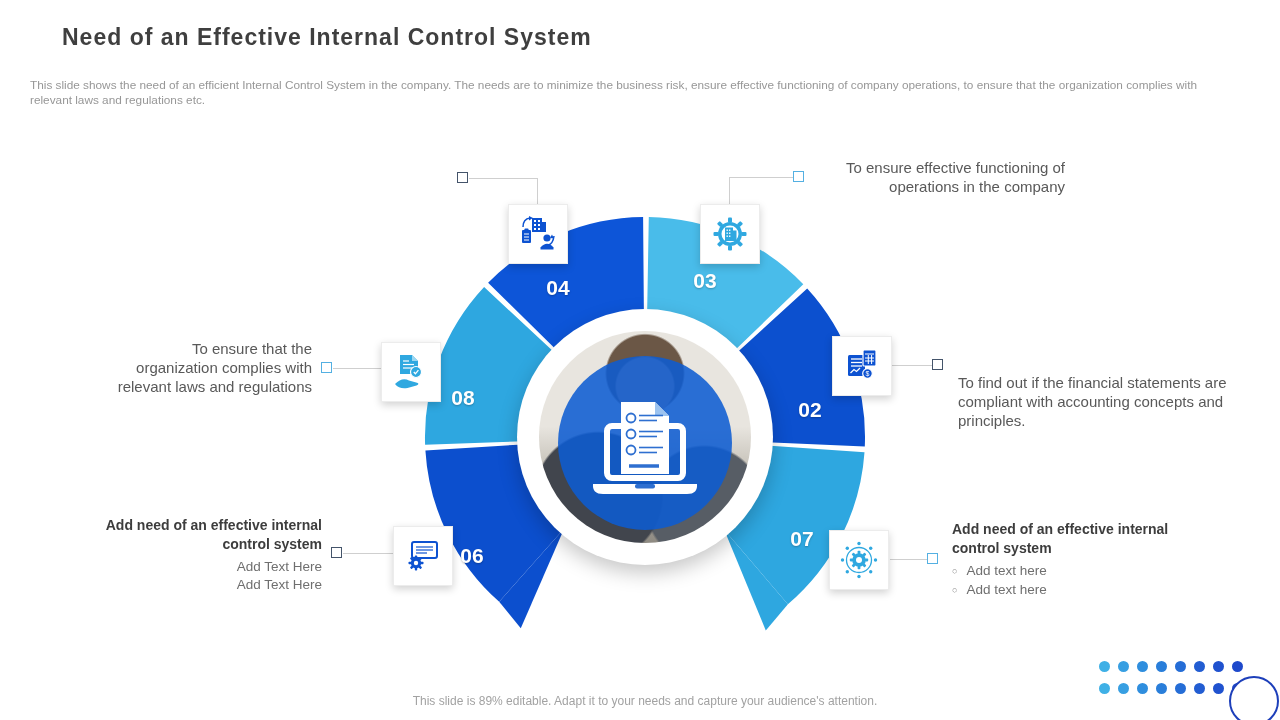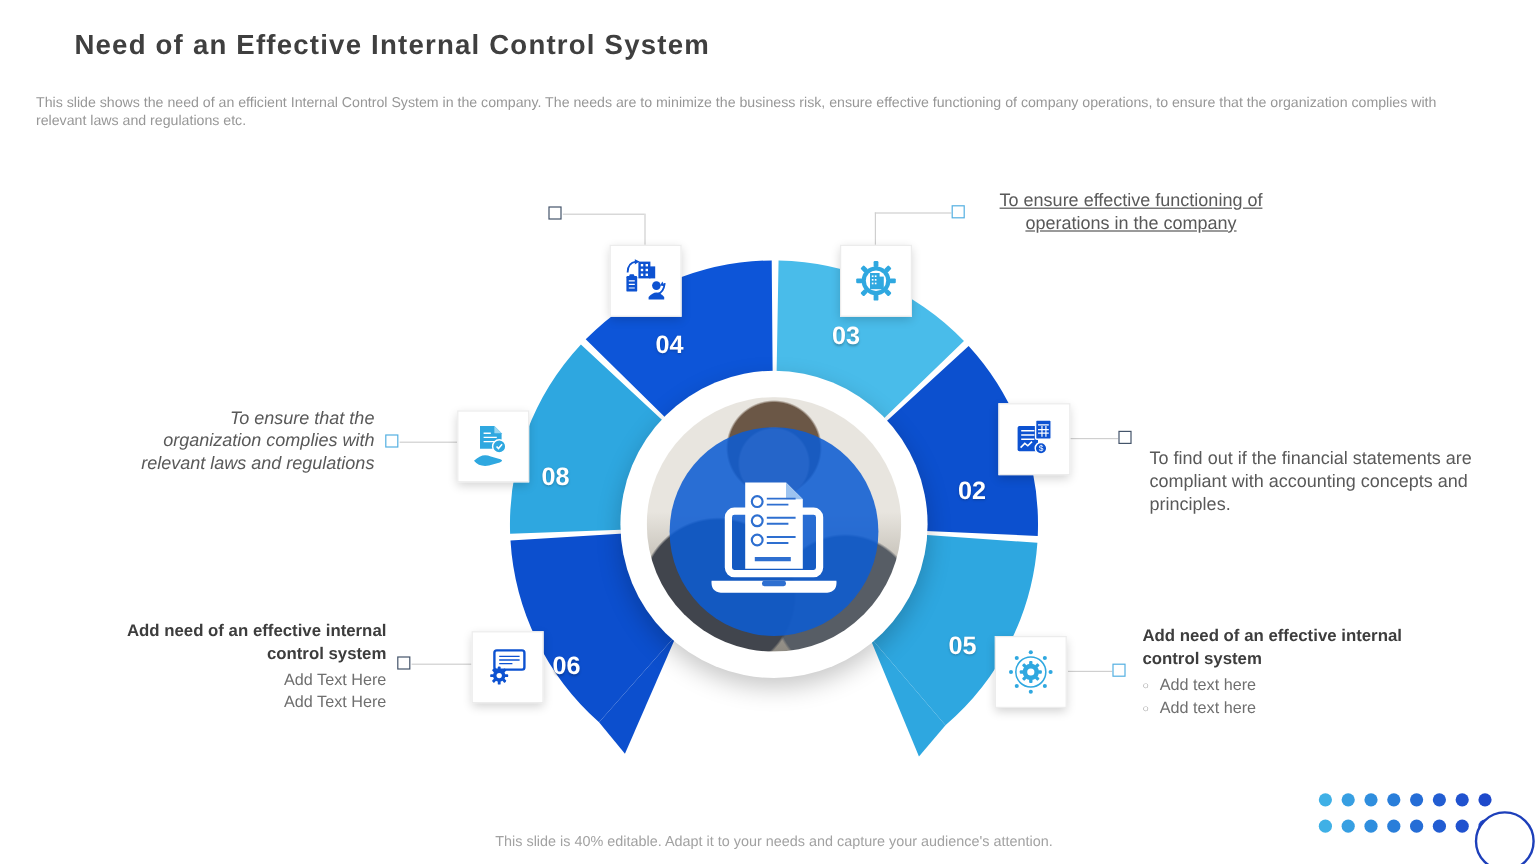"To ensure effective functioning of" .co-tr { text-align: center -> right; text-decoration: underline -> none }
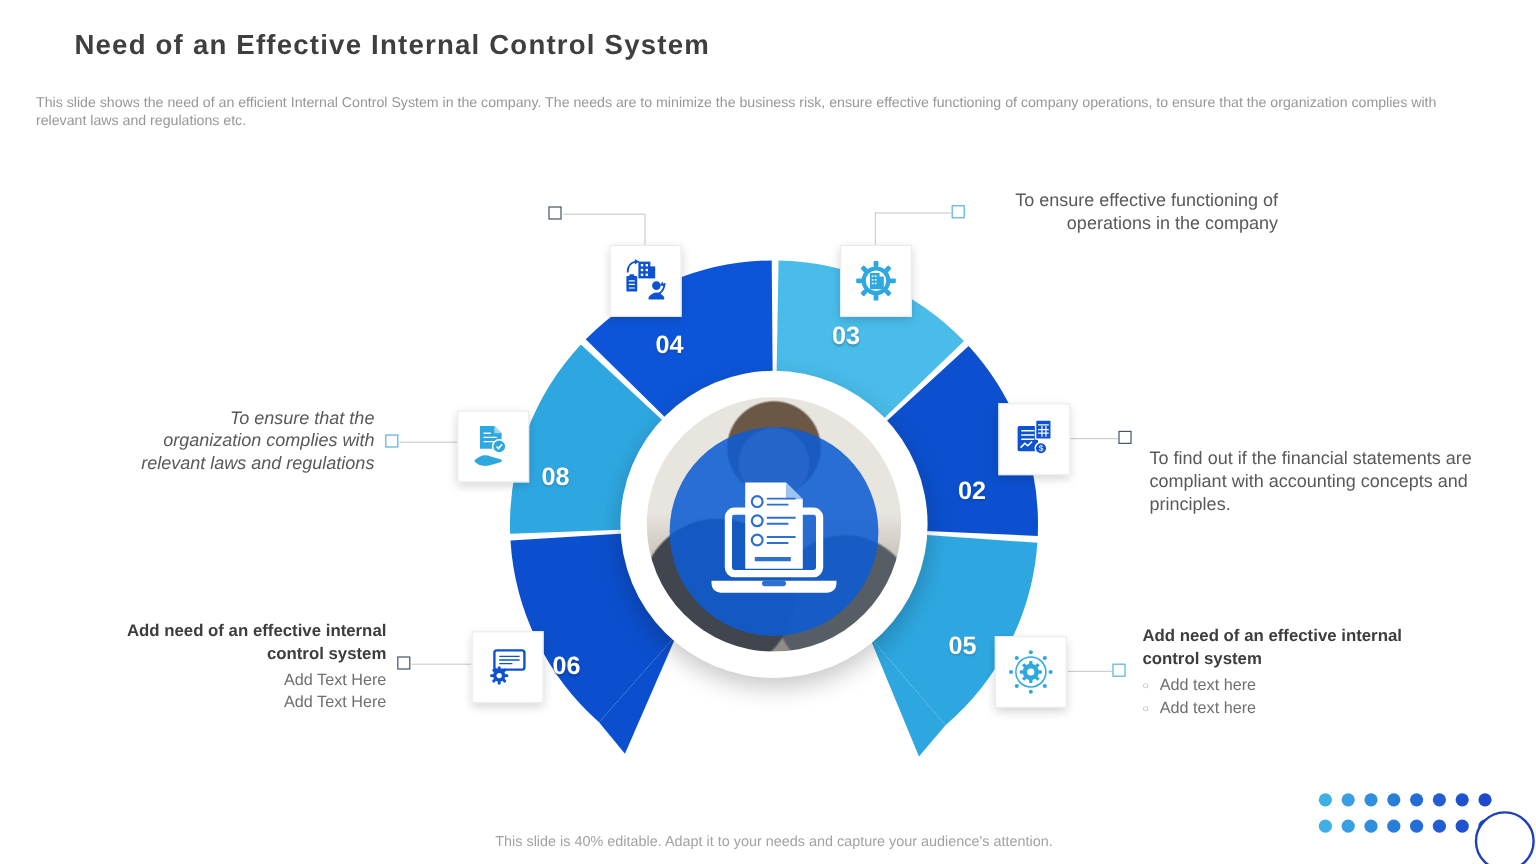"To ensure that the organization" .co-ml { font-style: italic -> none }
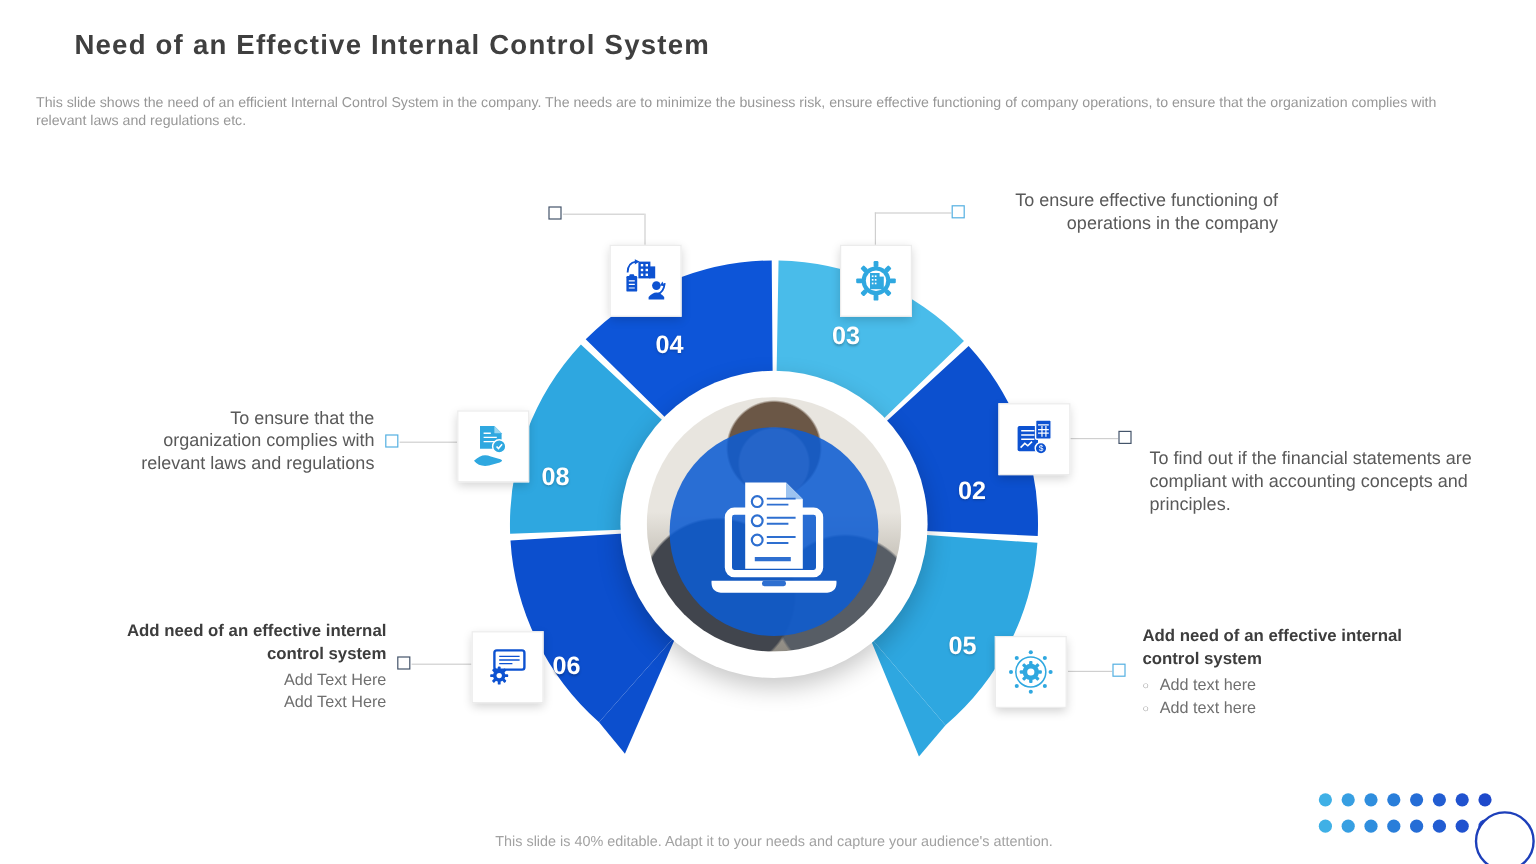"05" div.seg-num { text: 05 -> 07 }
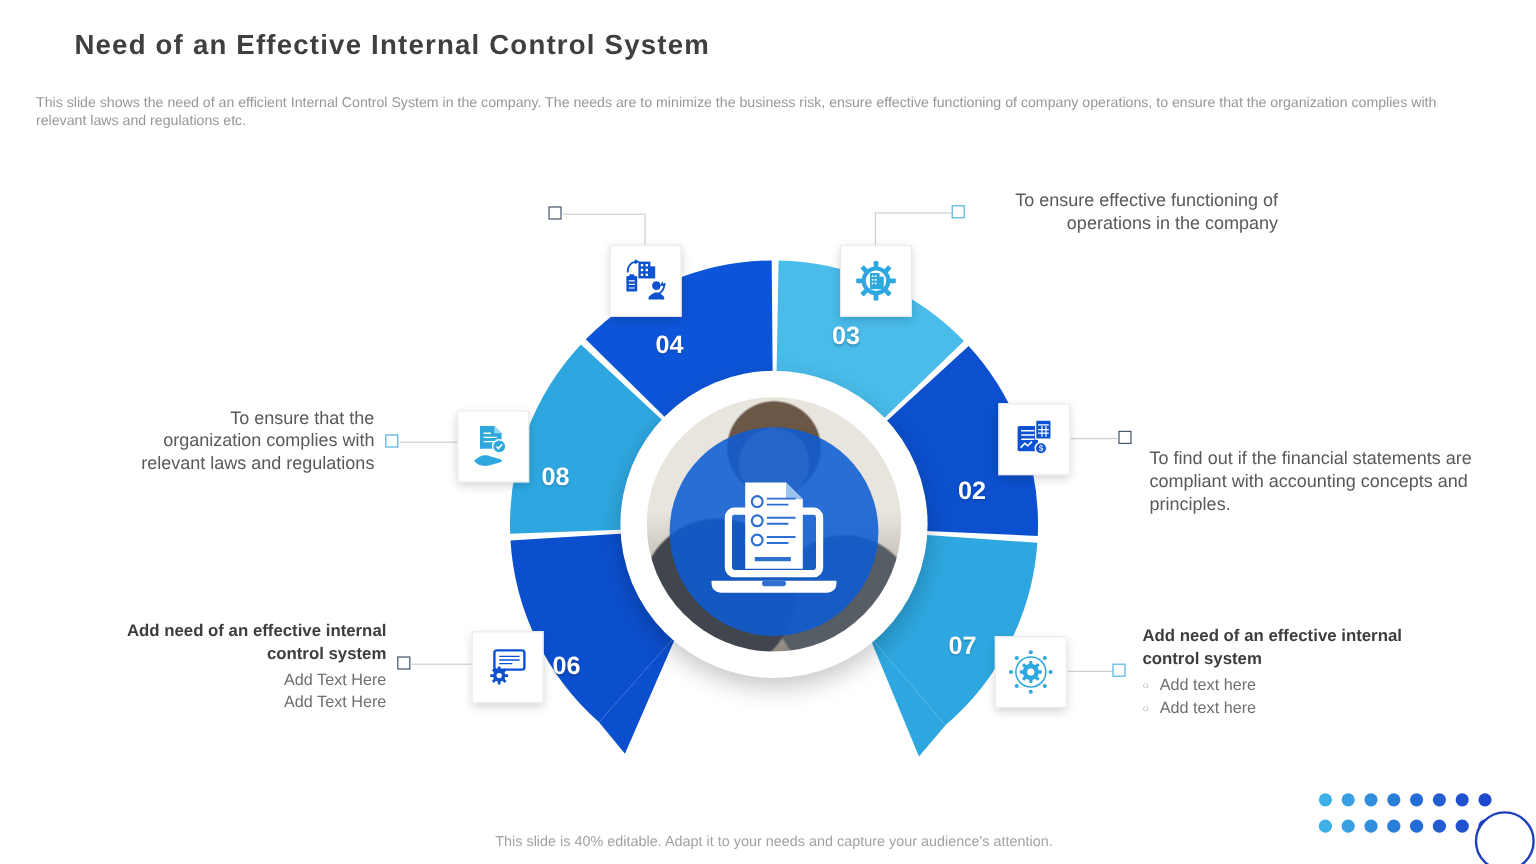"This slide is 40% editable." div.footer { text: 40% -> 89% }
